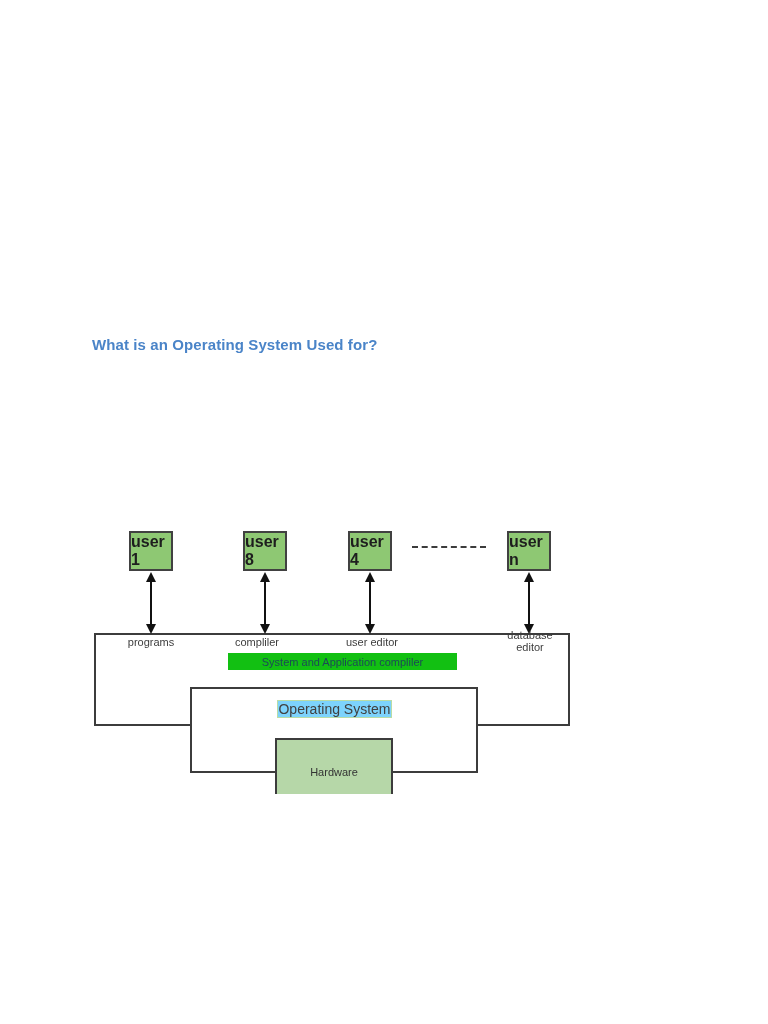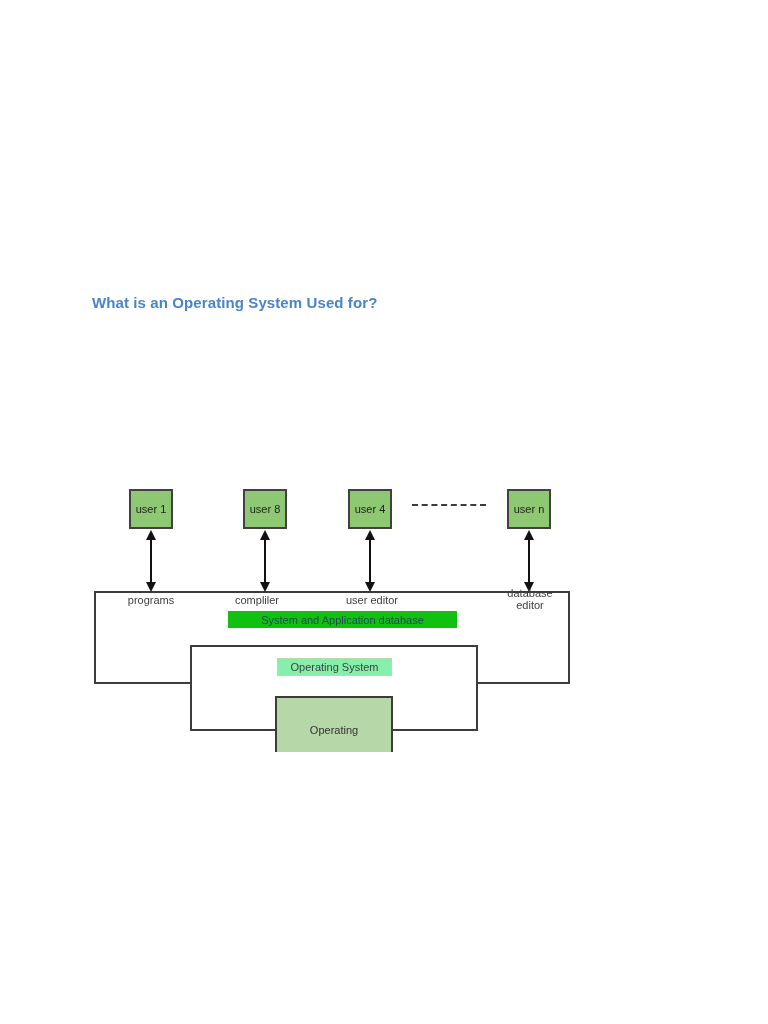"What is an Operating System" .page { margin-top: none -> 42px }
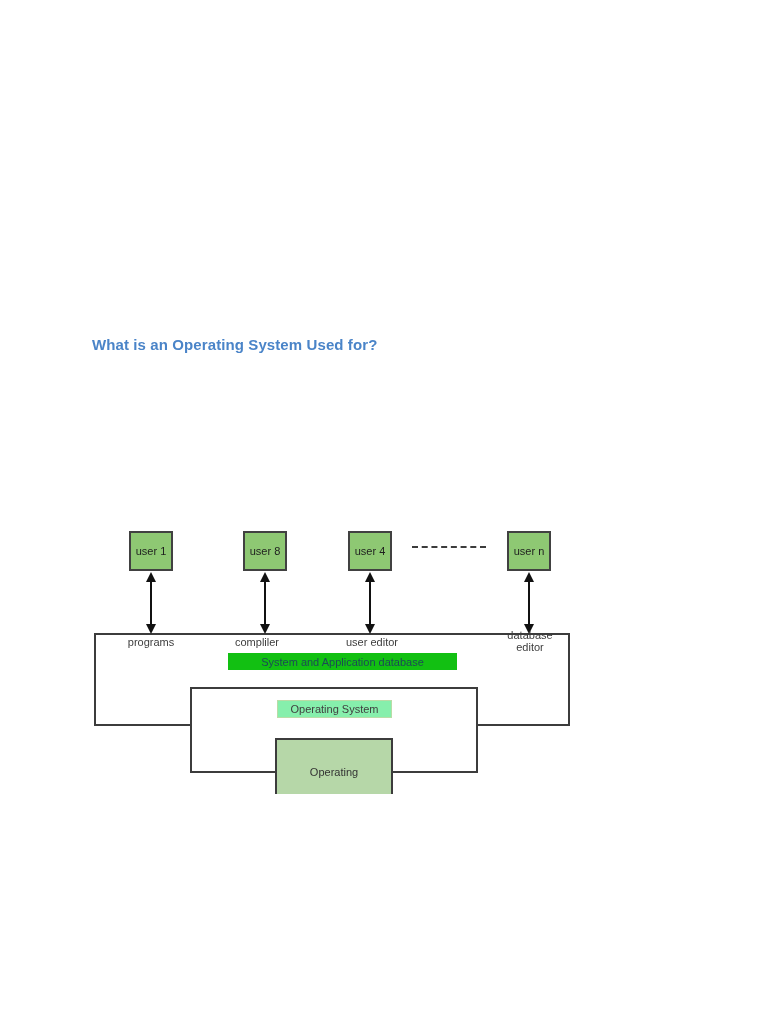"user 1" .user-box { font-size: 11px -> 16px; font-weight: none -> bold }
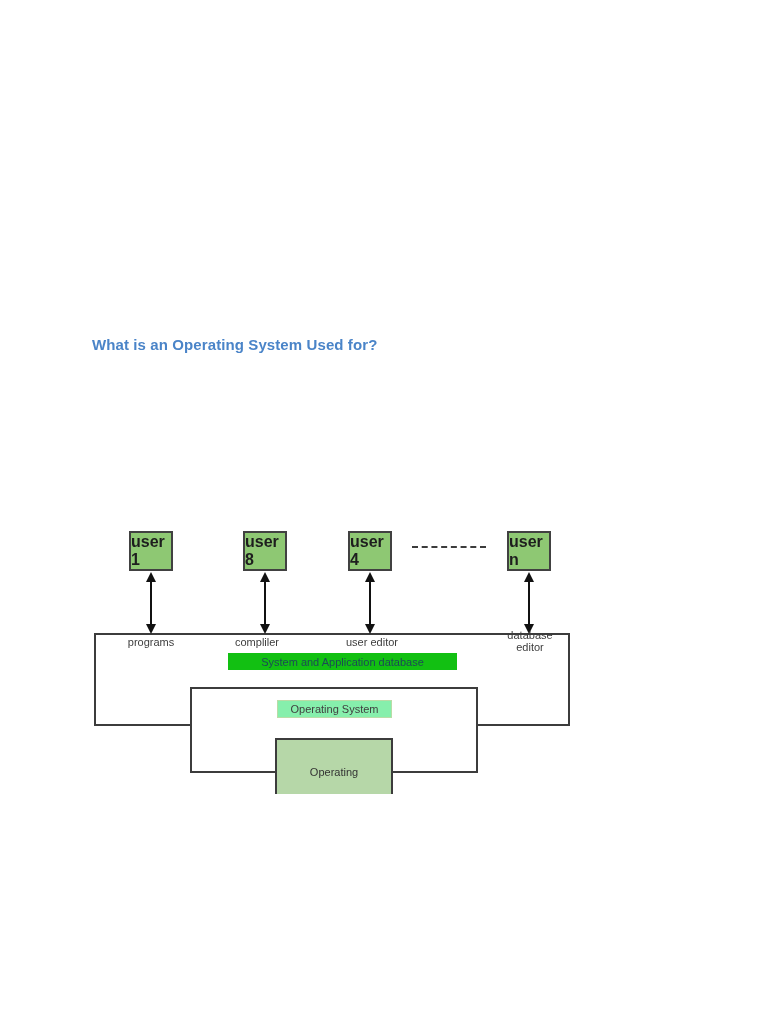"System and Application database" div.system-bar { text: database -> compliler }
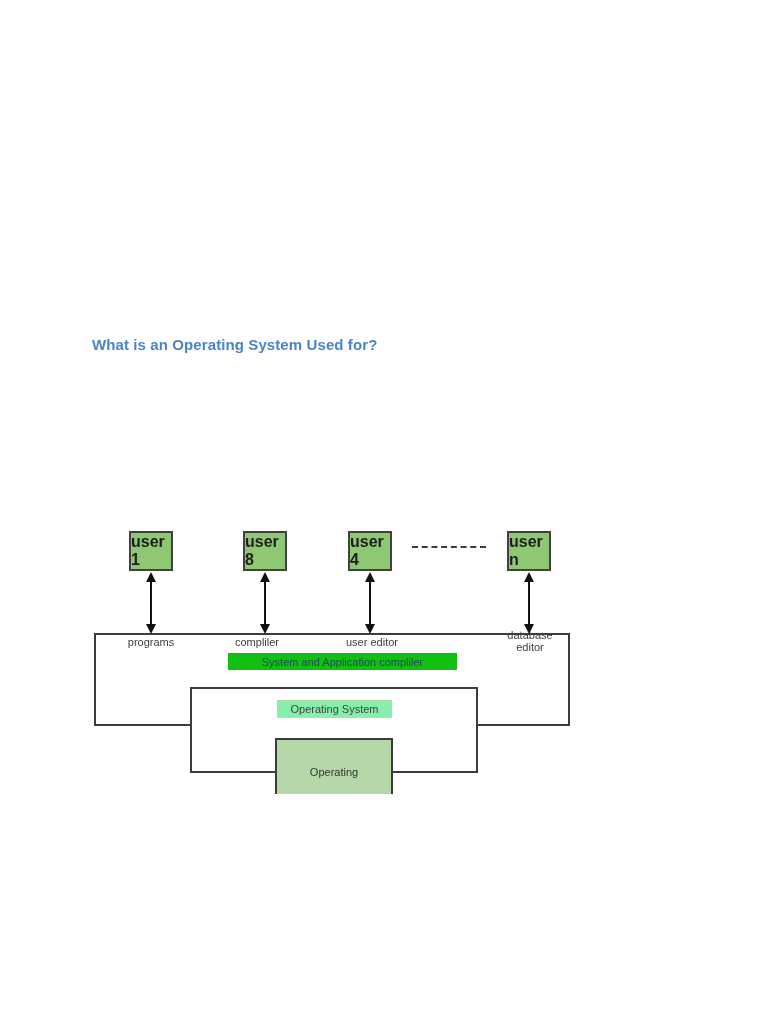"Operating System" .os-bar { background: #86efac -> #7dd3fc; font-size: 11px -> 14px }
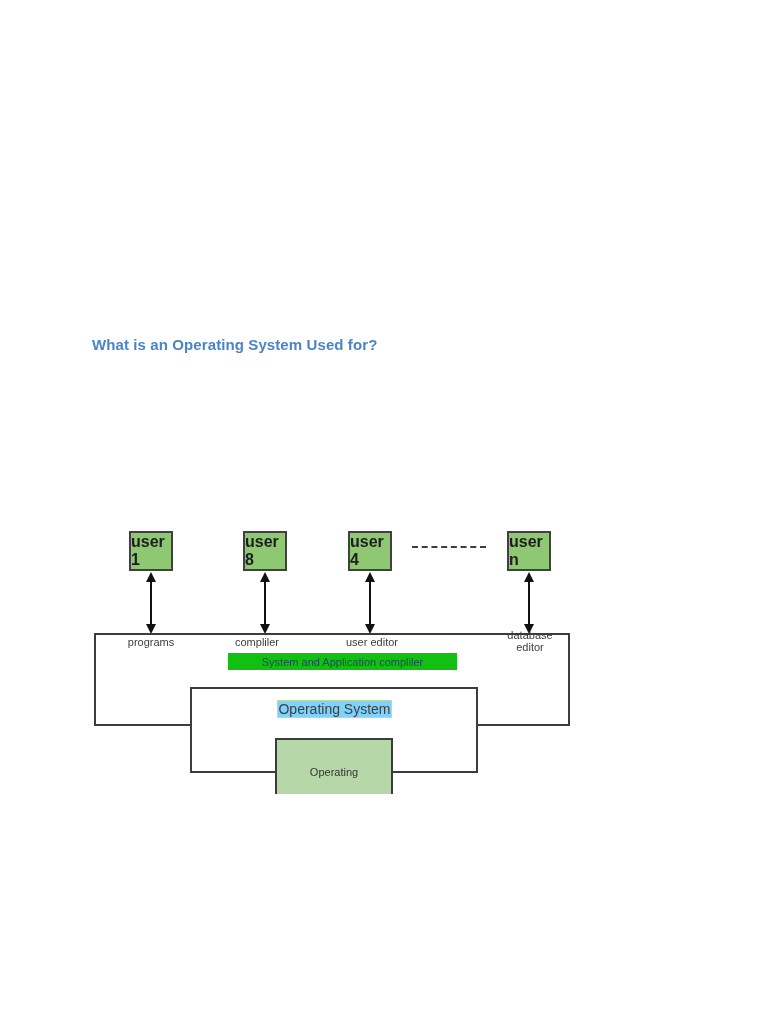"Operating" div.hardware-box { text: Operating -> Hardware }
